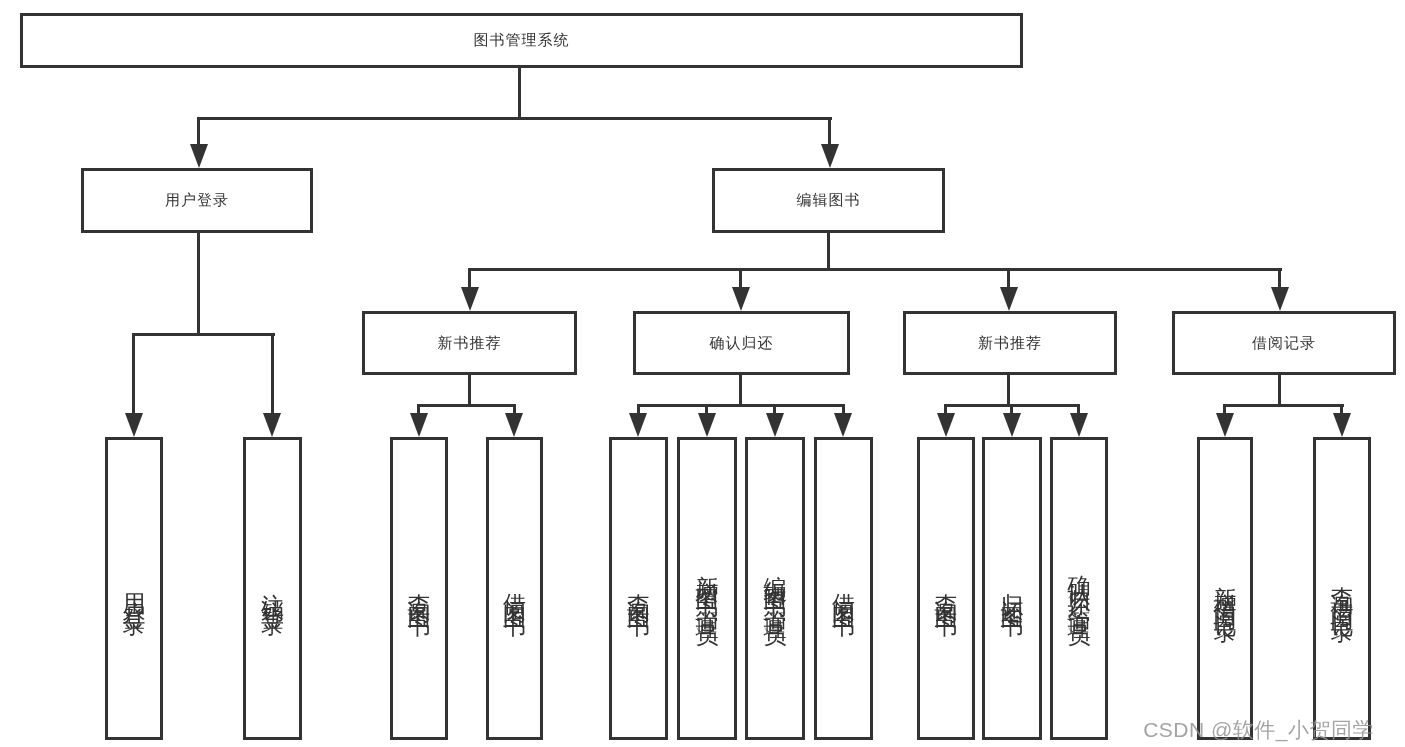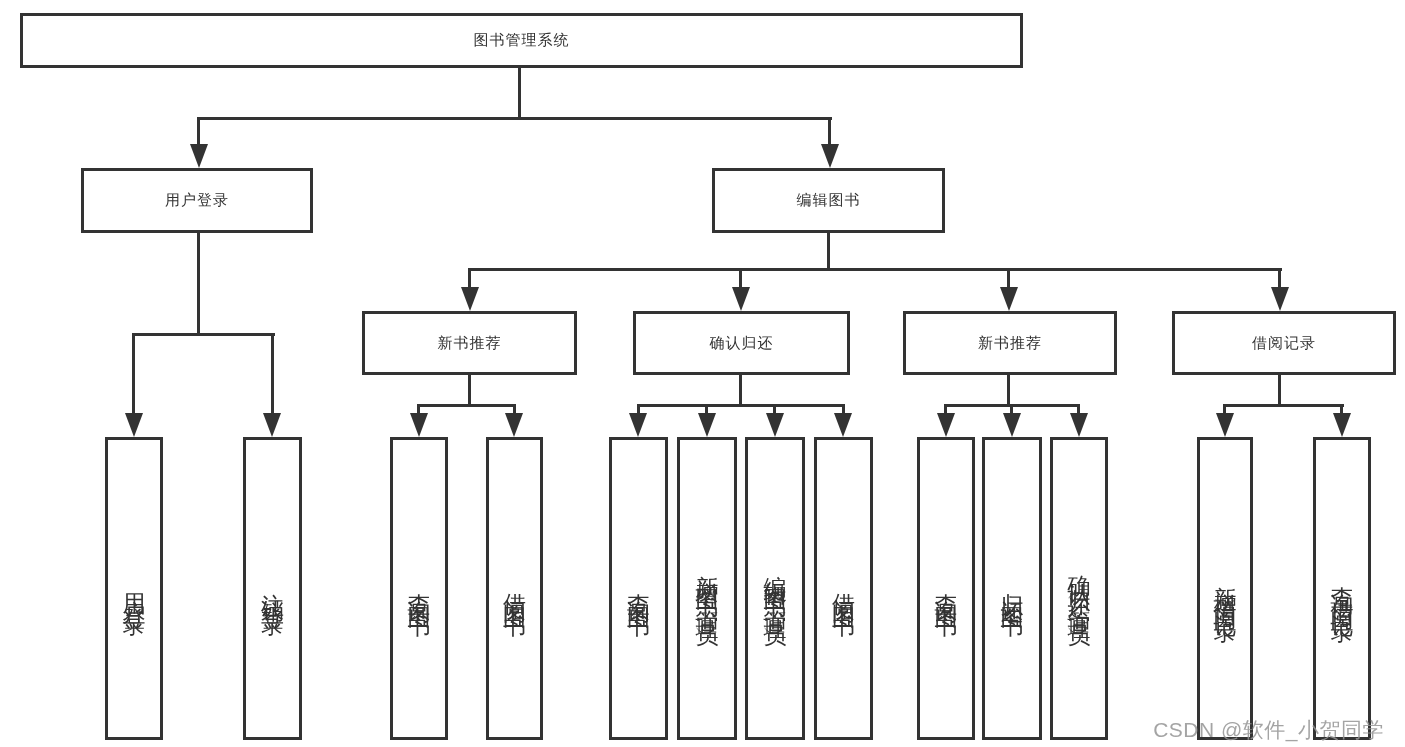"CSDN @软件_小贺同学" .watermark { right: 21px -> 31px }
